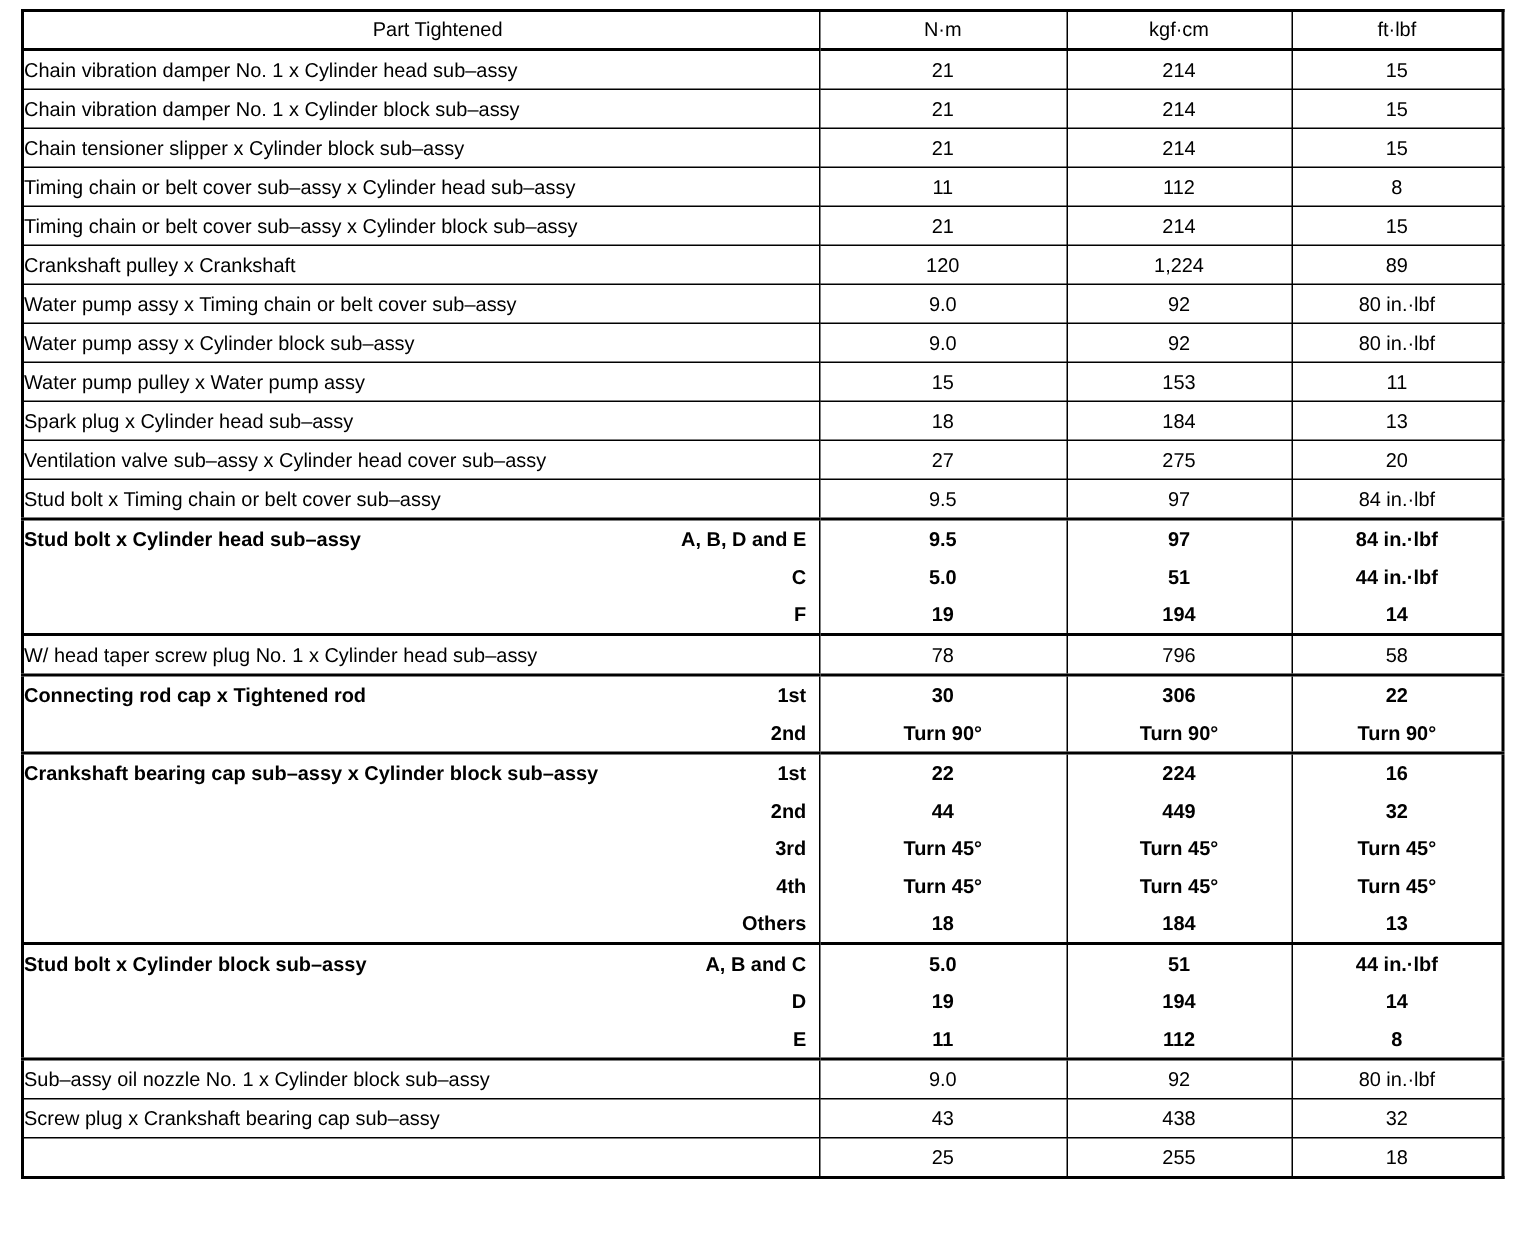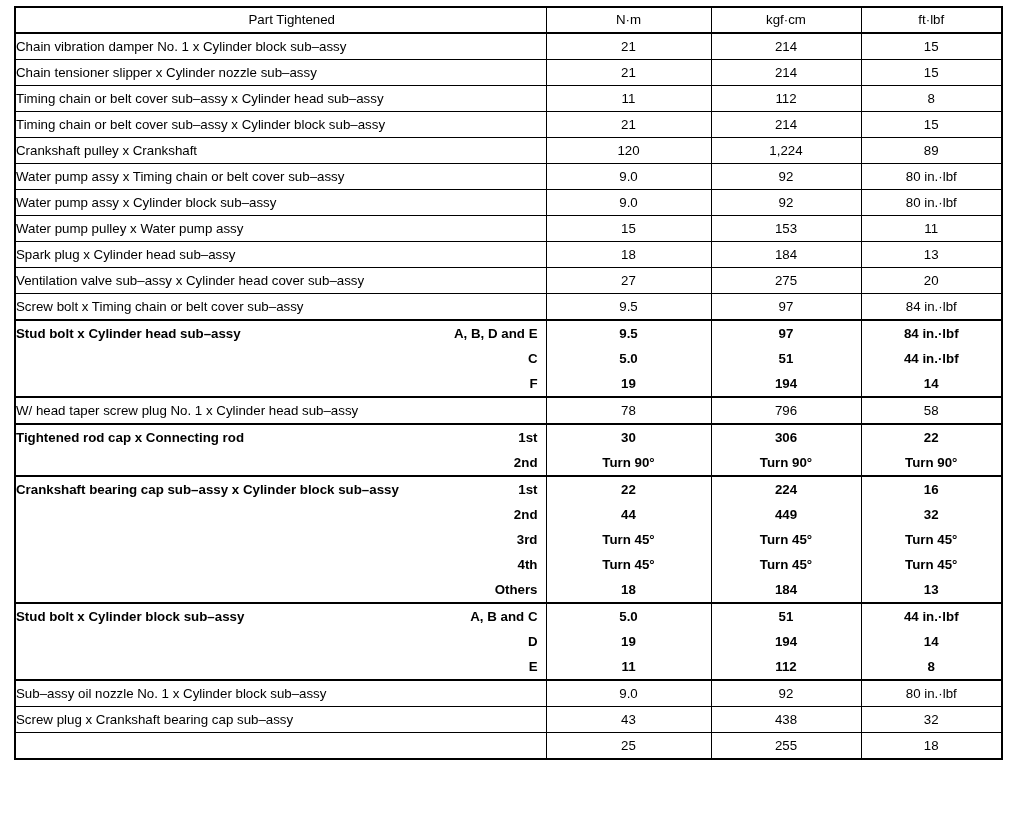"Chain vibration damper No. 1 x Cylinder head" tr.row { html: none -> <tr> <td><span>Chain vibration damper No. 1 x Cylinder head sub–assy</span></td> <td>21</td> <td>214</td> <td>15</td> </tr> }
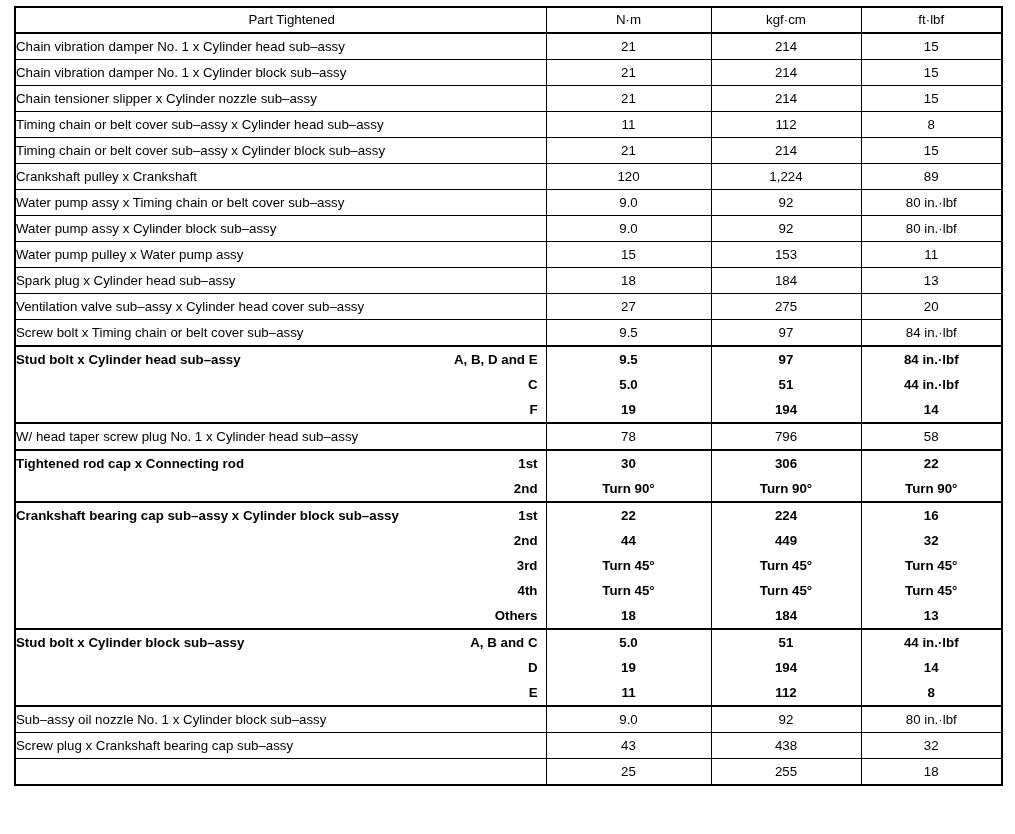"Chain tensioner slipper x Cylinder" span { text: nozzle -> block }
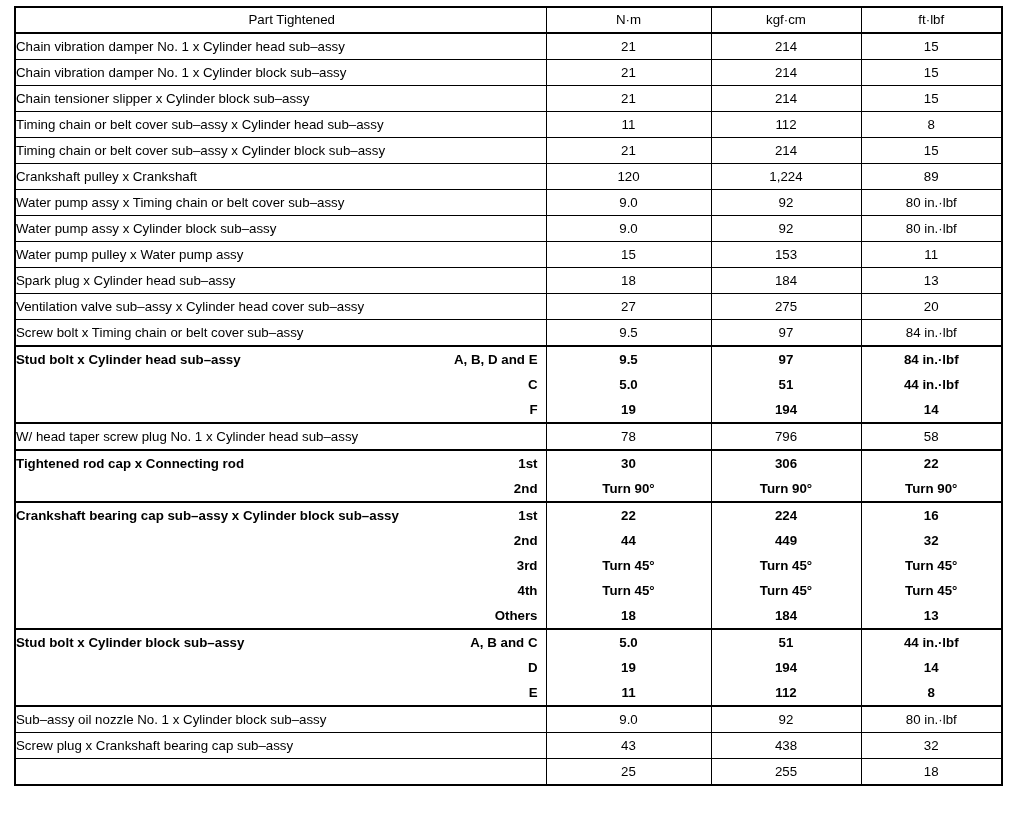"Screw bolt x Timing chain" span { text: Screw -> Stud }
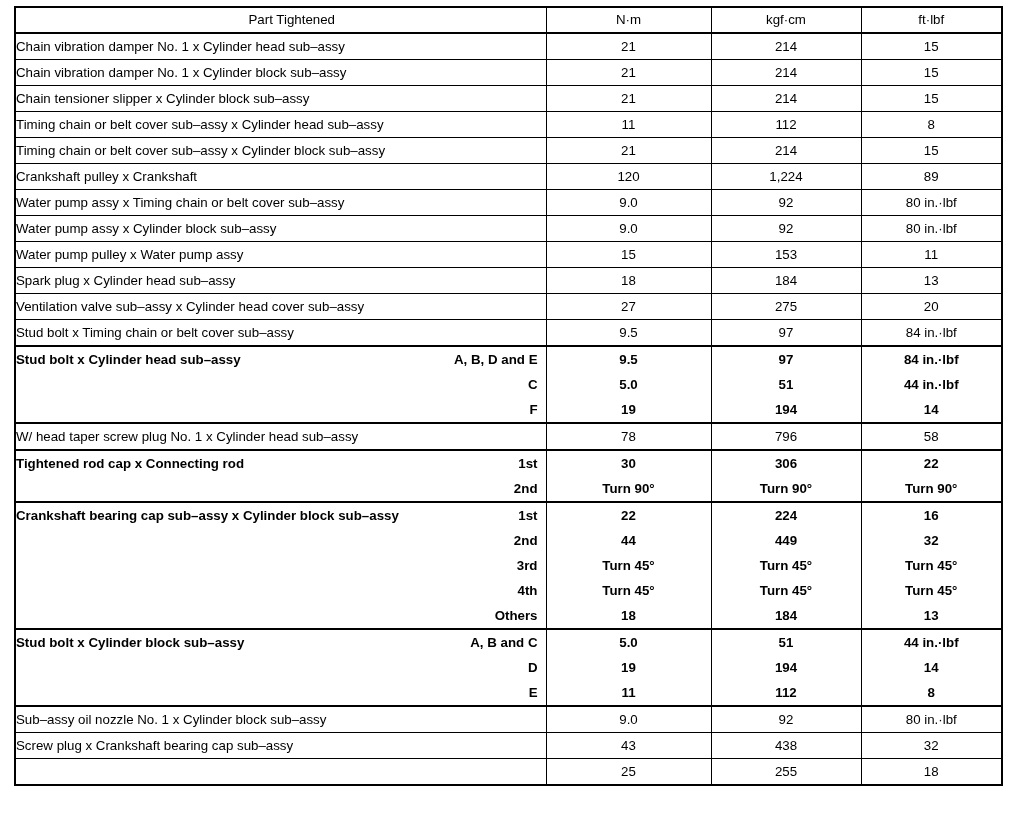"Tightened rod cap x Connecting" span.title { text: Tightened rod cap x Connecting -> Connecting rod cap x Tightened }
